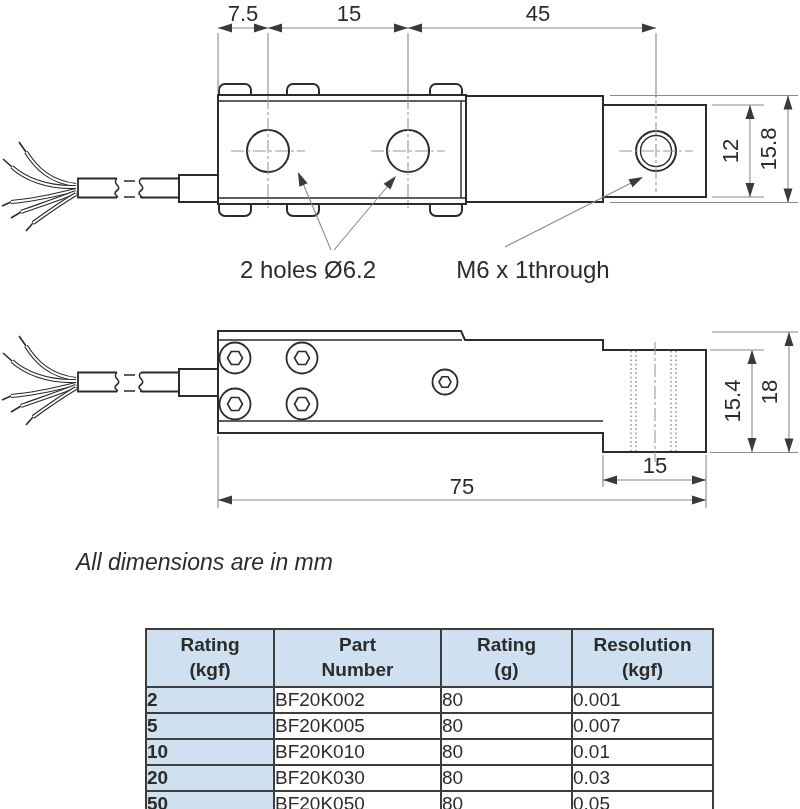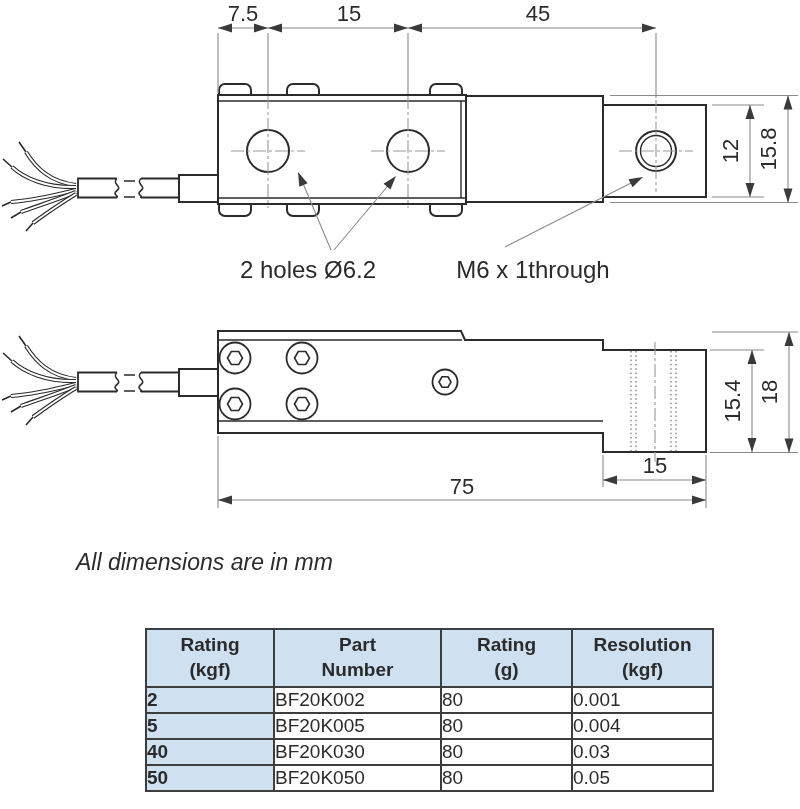"0.004" td { text: 0.004 -> 0.007 }
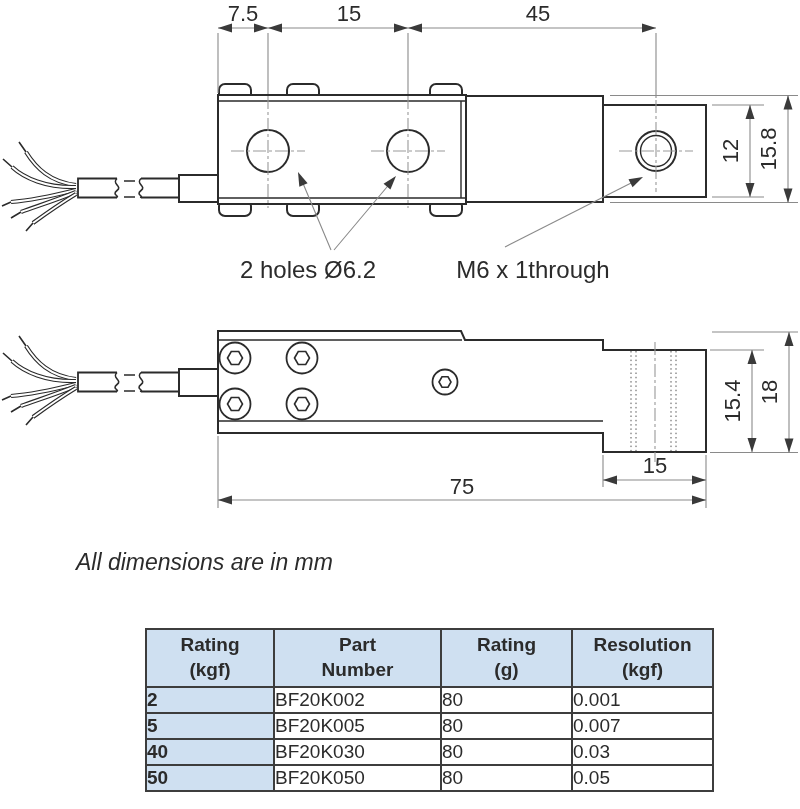"10" tr { html: none -> <tr> <td>10</td> <td>BF20K010</td> <td>80</td> <td>0.01</td> </tr> }
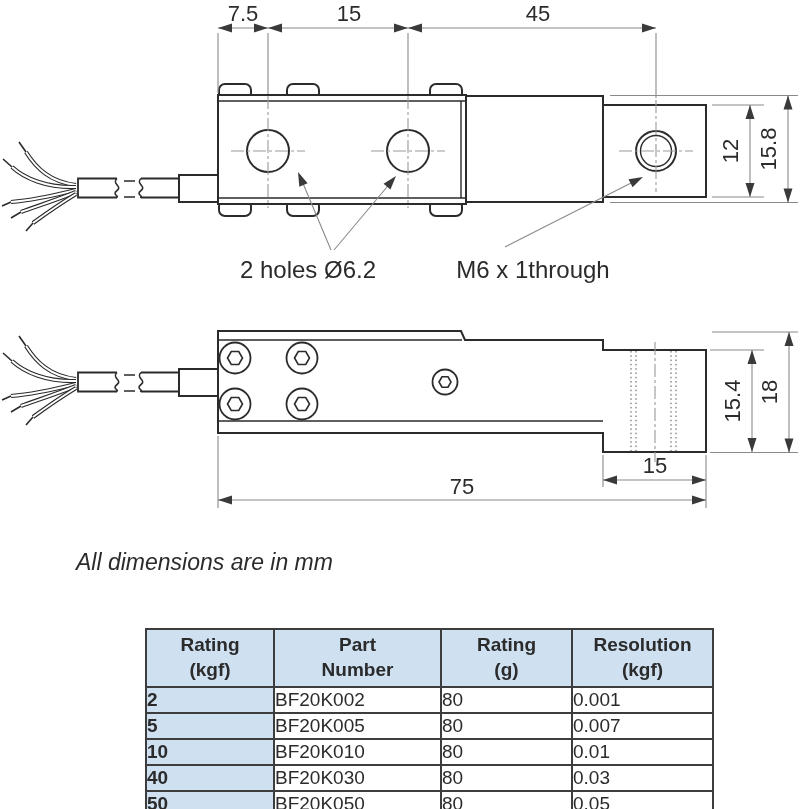"40" td.rating { text: 40 -> 20 }
